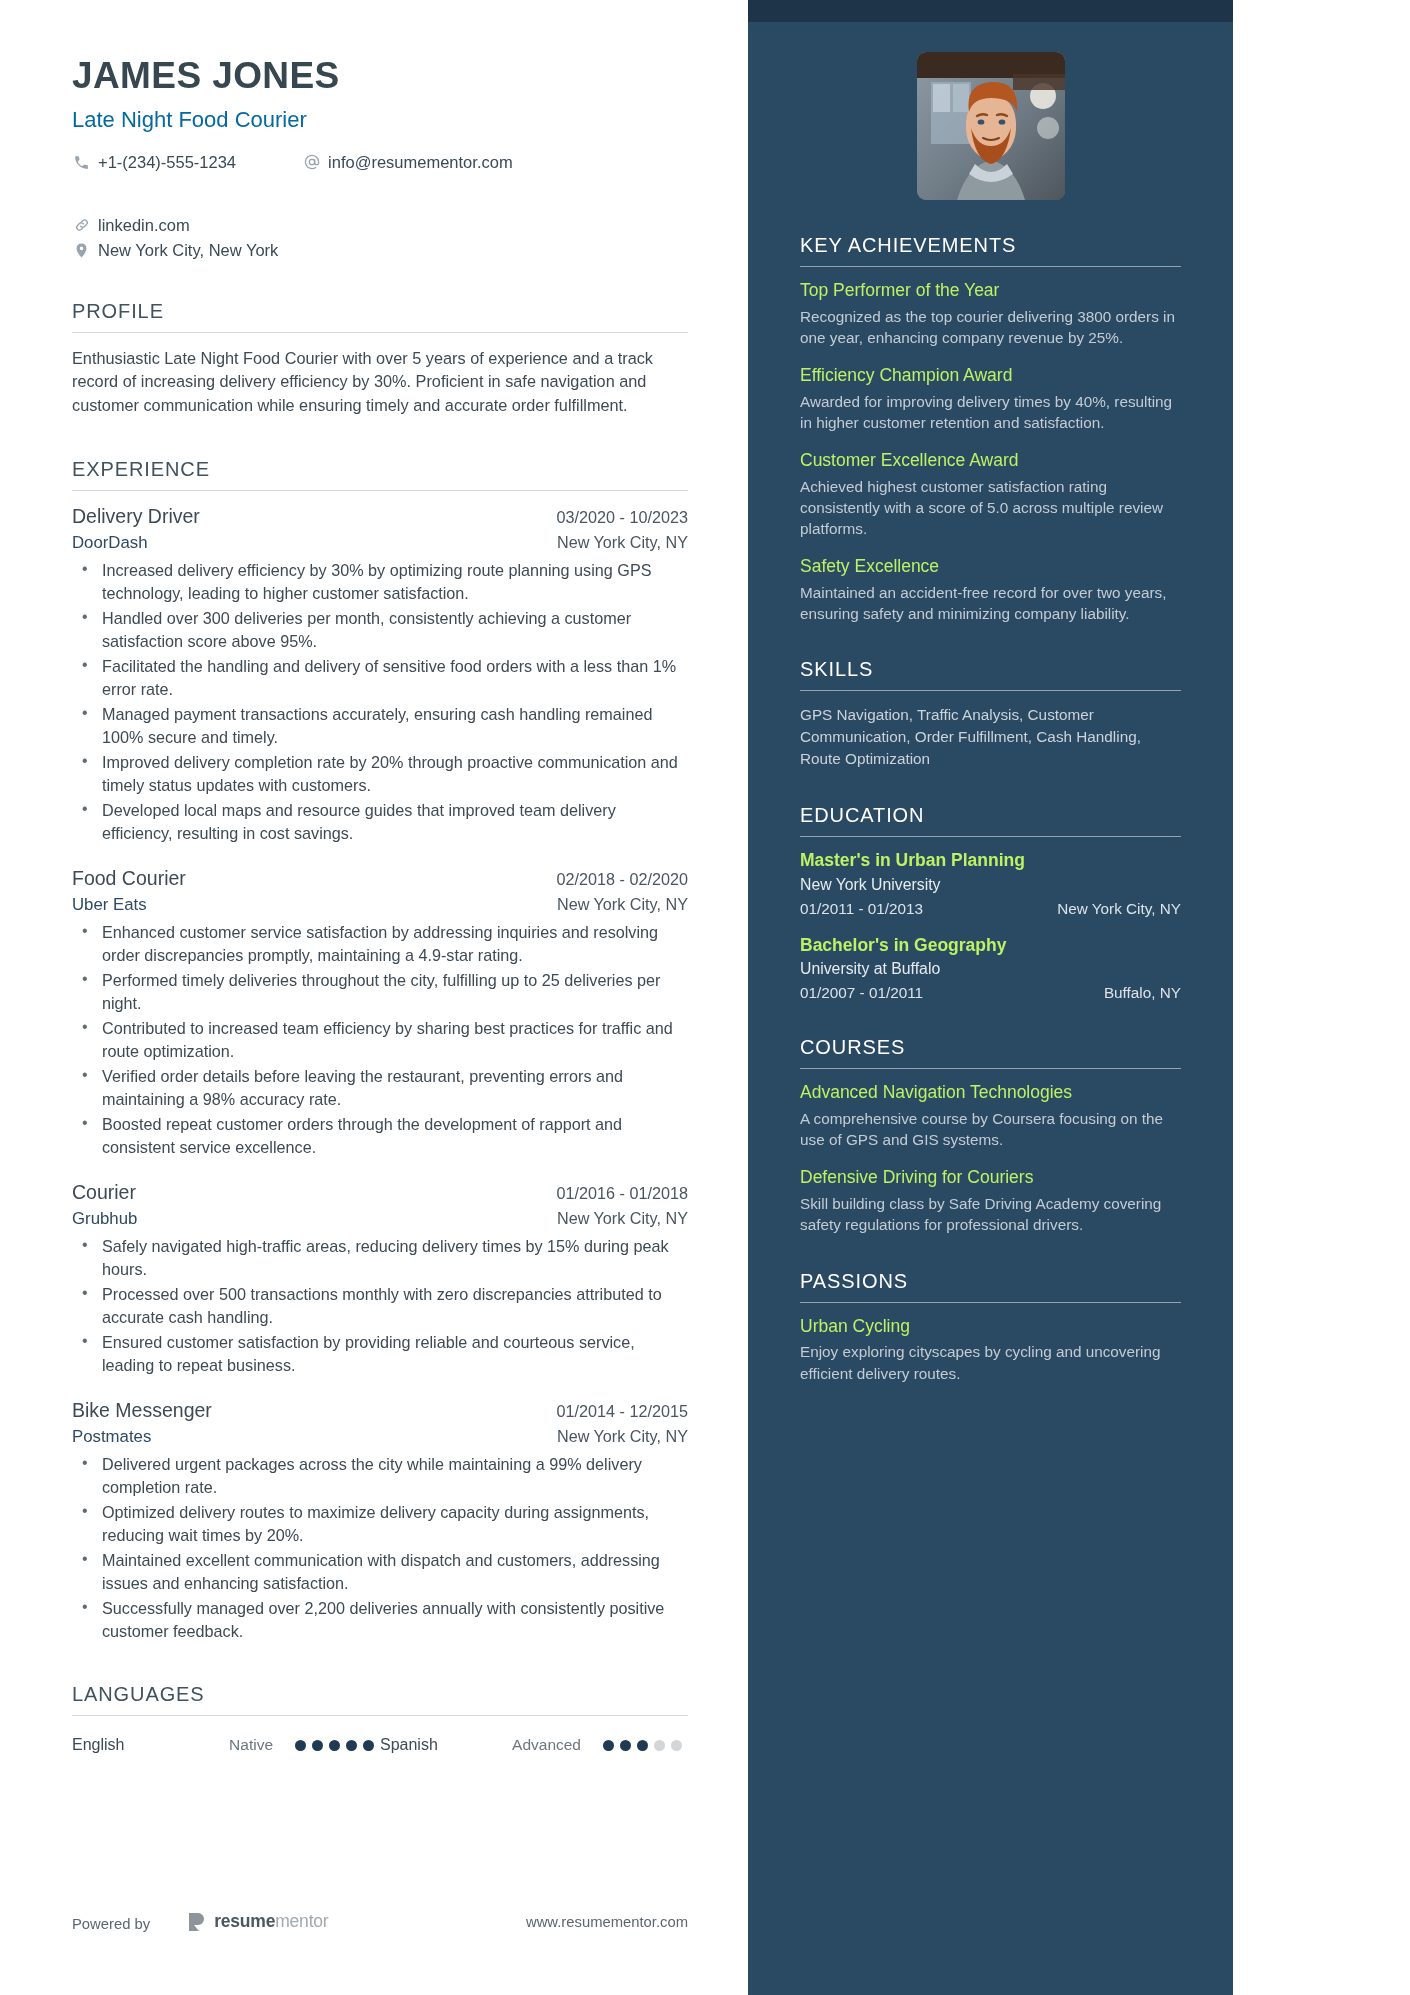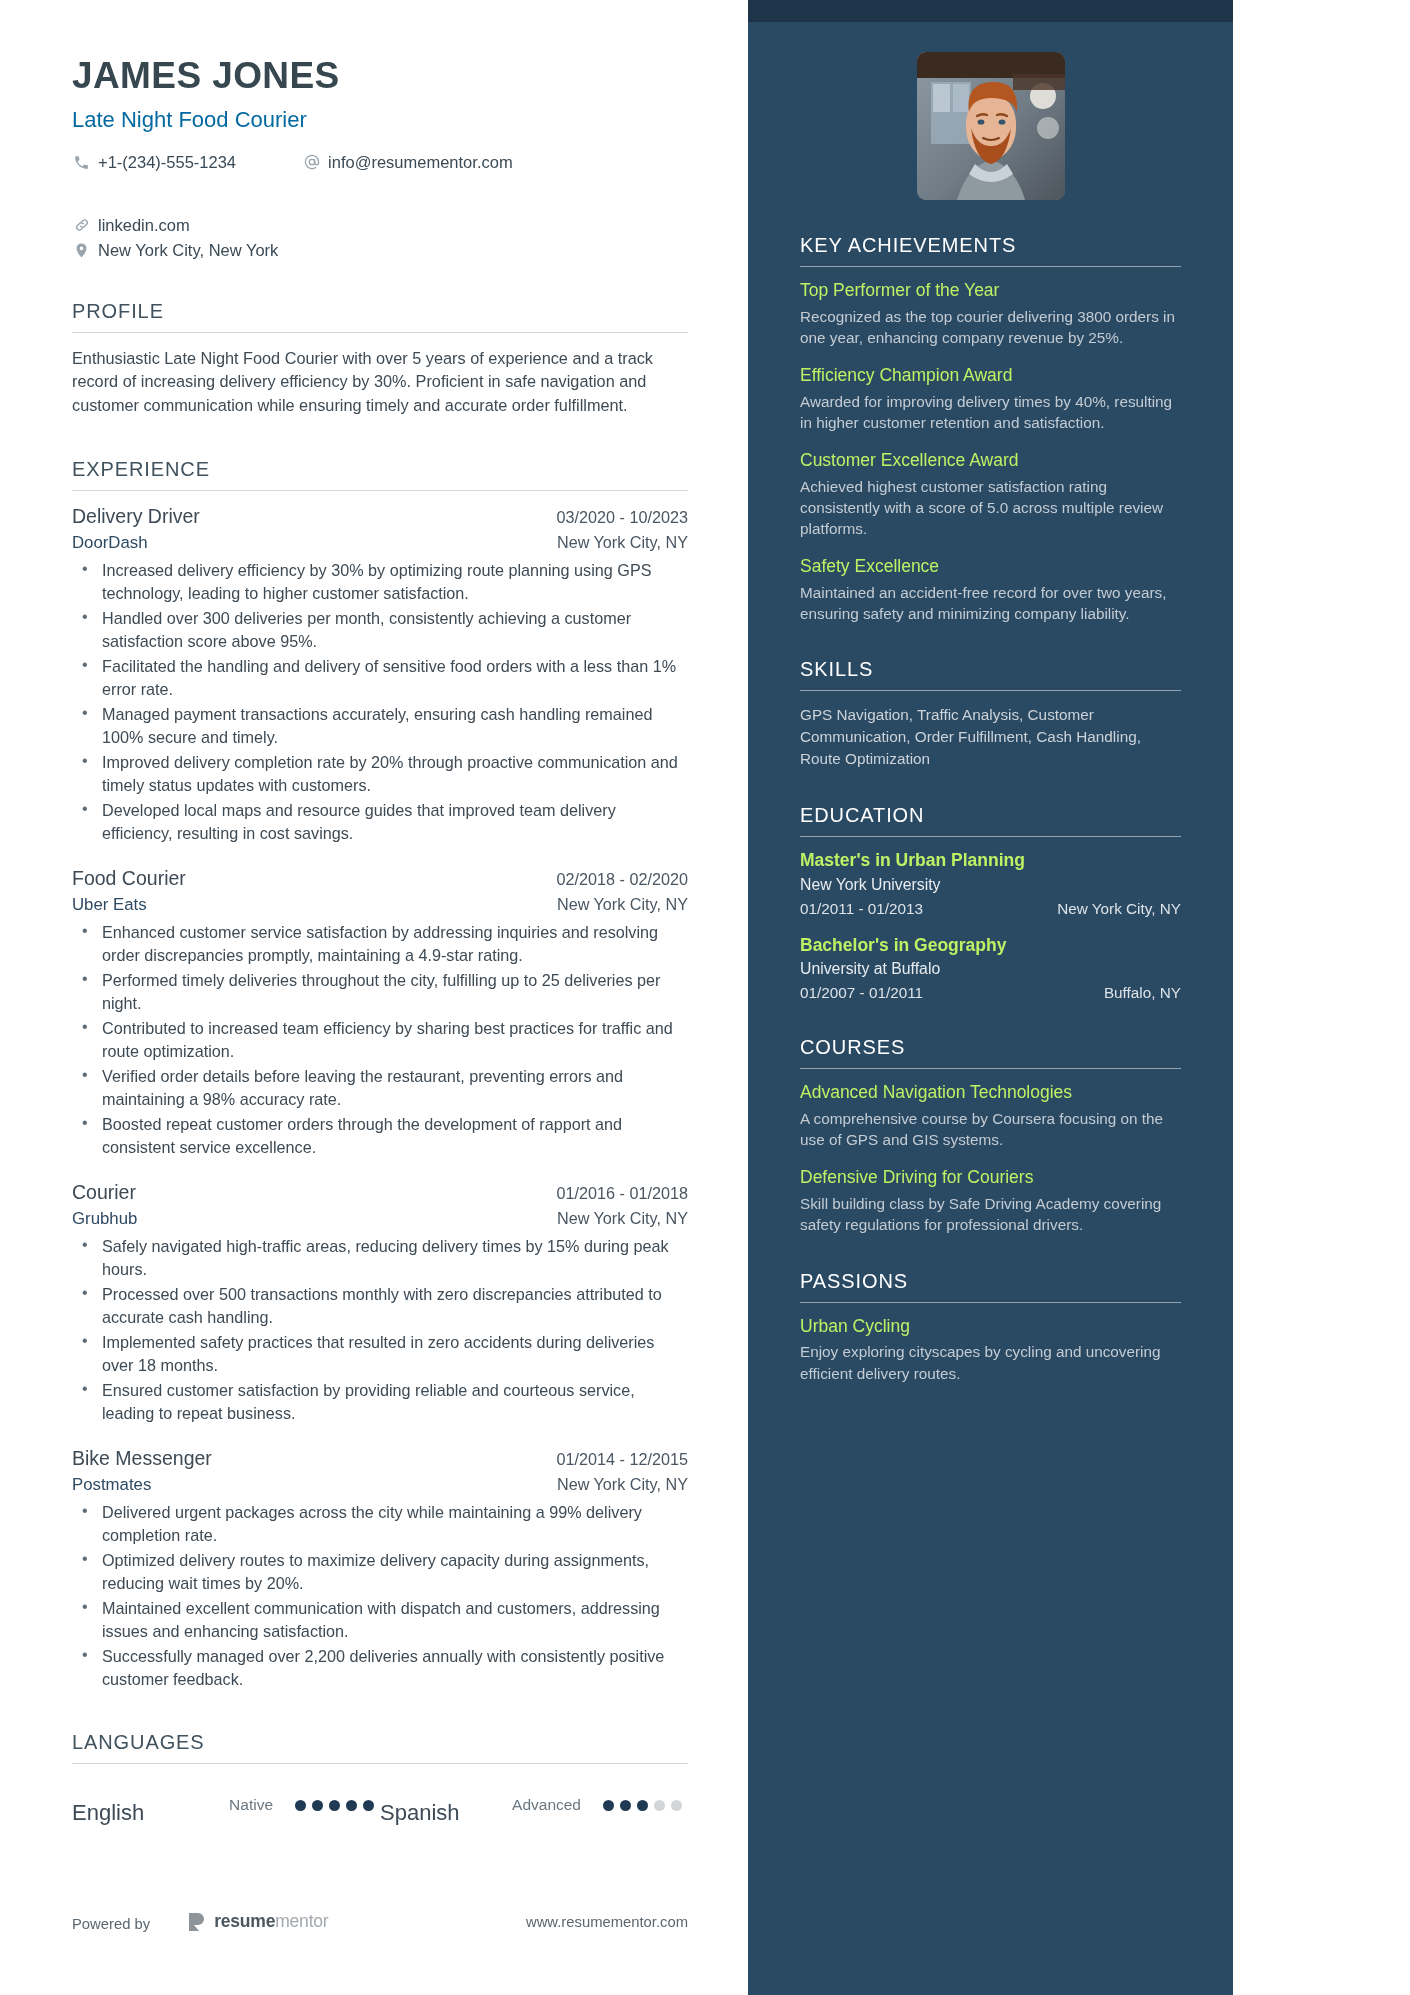"Implemented safety practices that" li { html: <li>Implemented safety practices that resulted in zero accidents during deliveries over 18 months.</li> -> none }
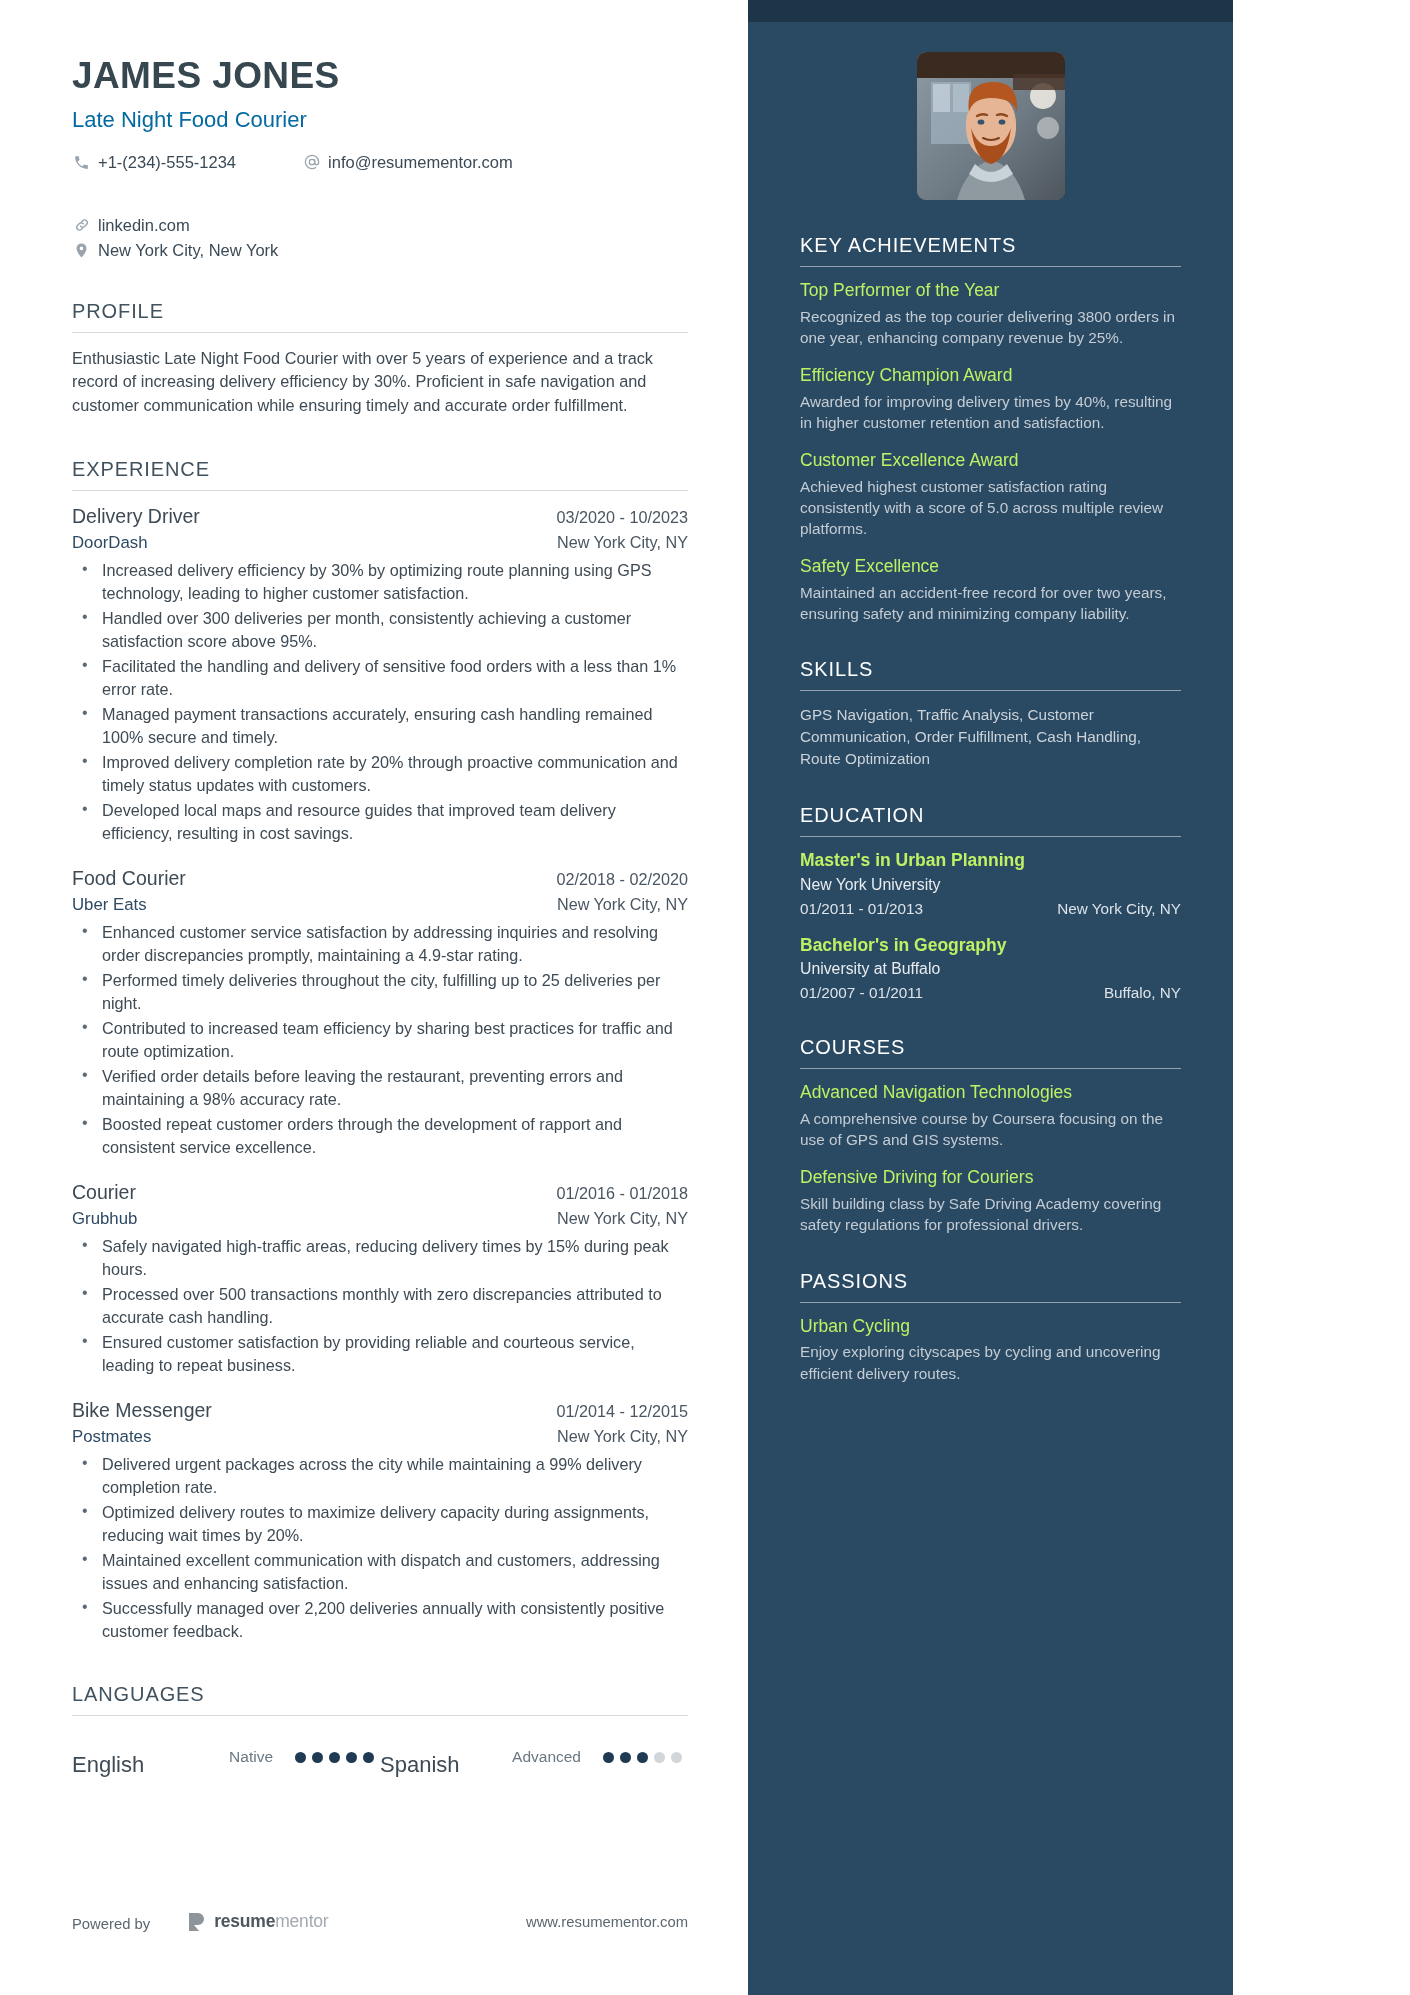"English" .lang-name { font-size: 22px -> 16px; margin-top: 16px -> none }
